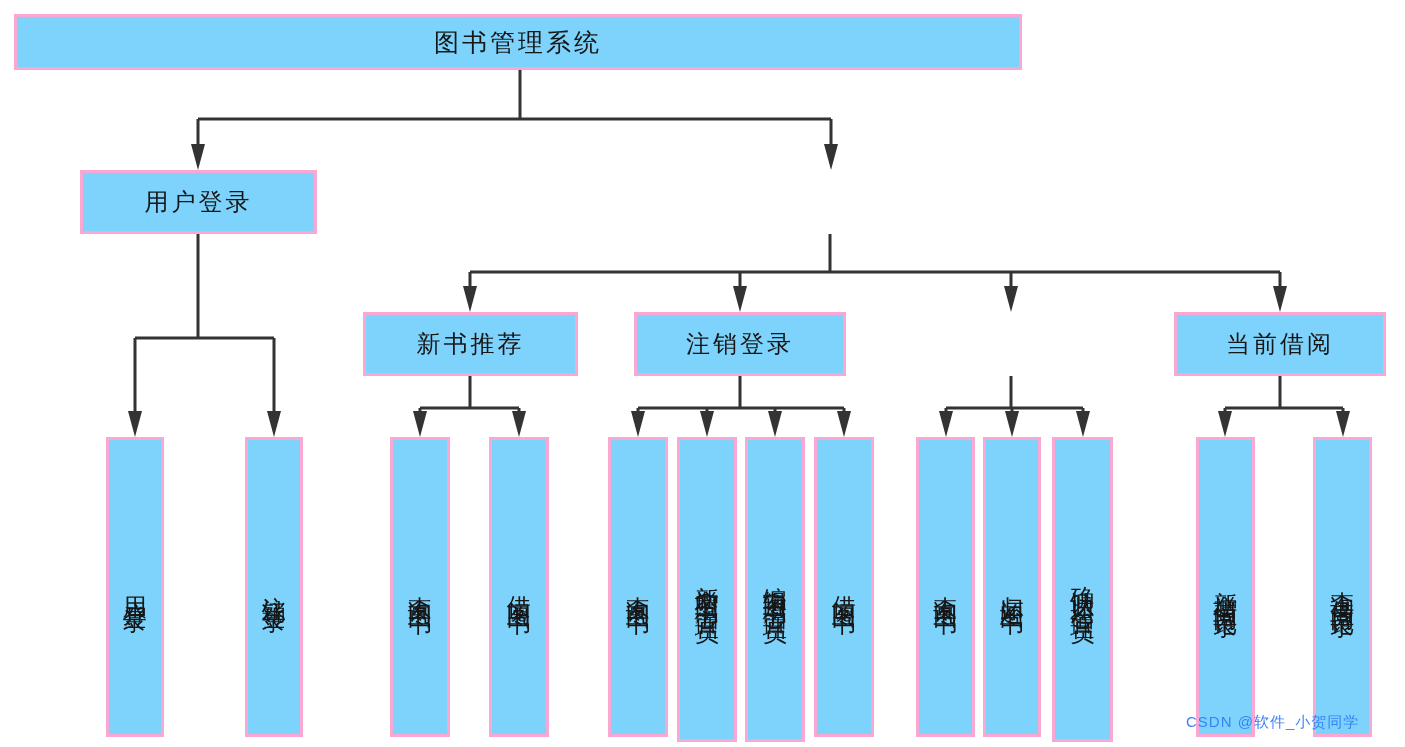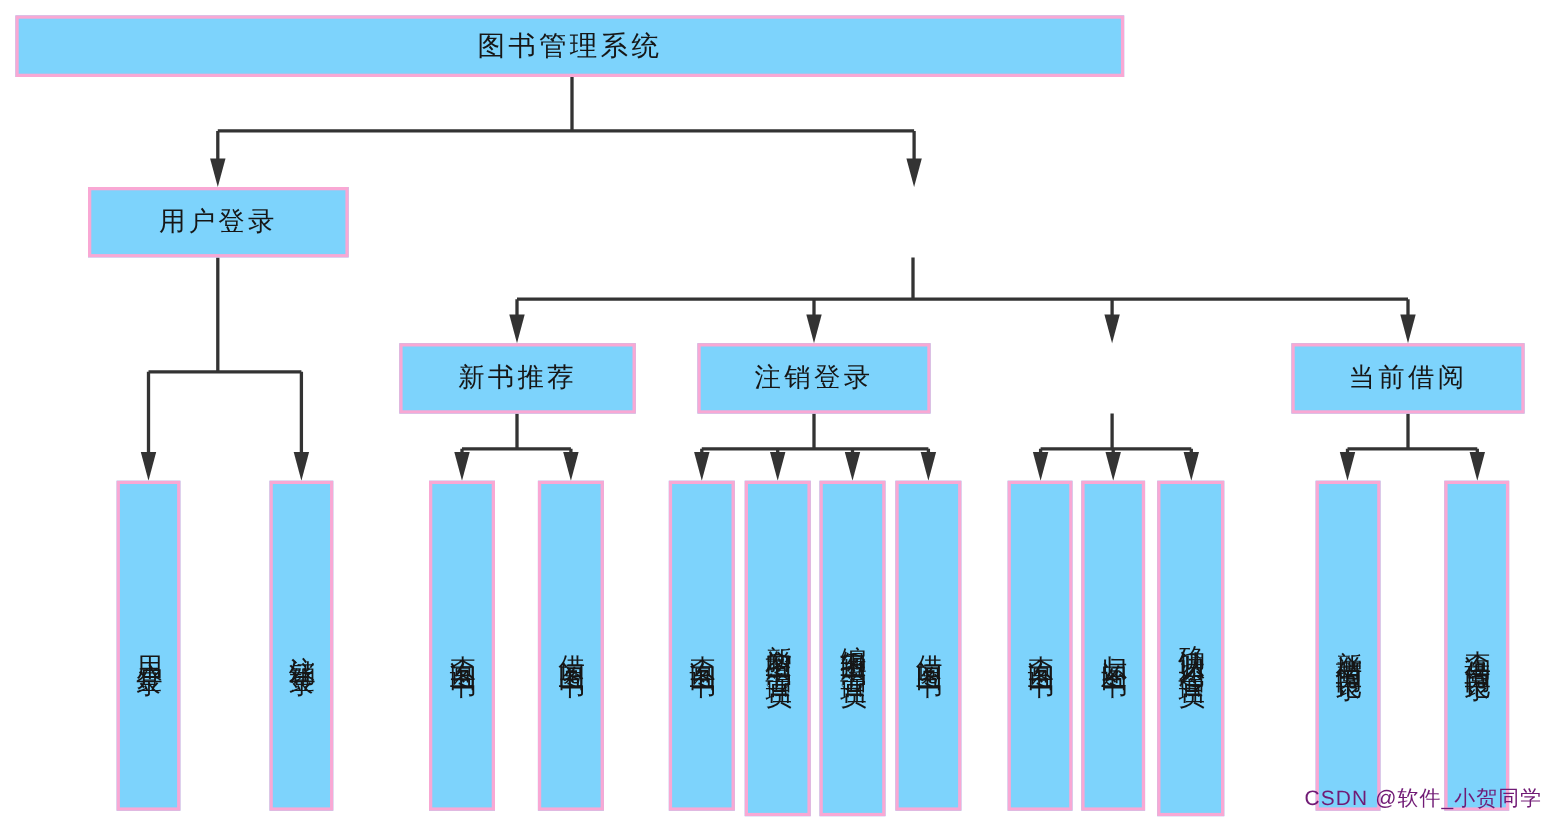"CSDN @软件_小贺同学" .watermark { color: #701a75 -> #3b82f6; font-size: 19px -> 15px }
